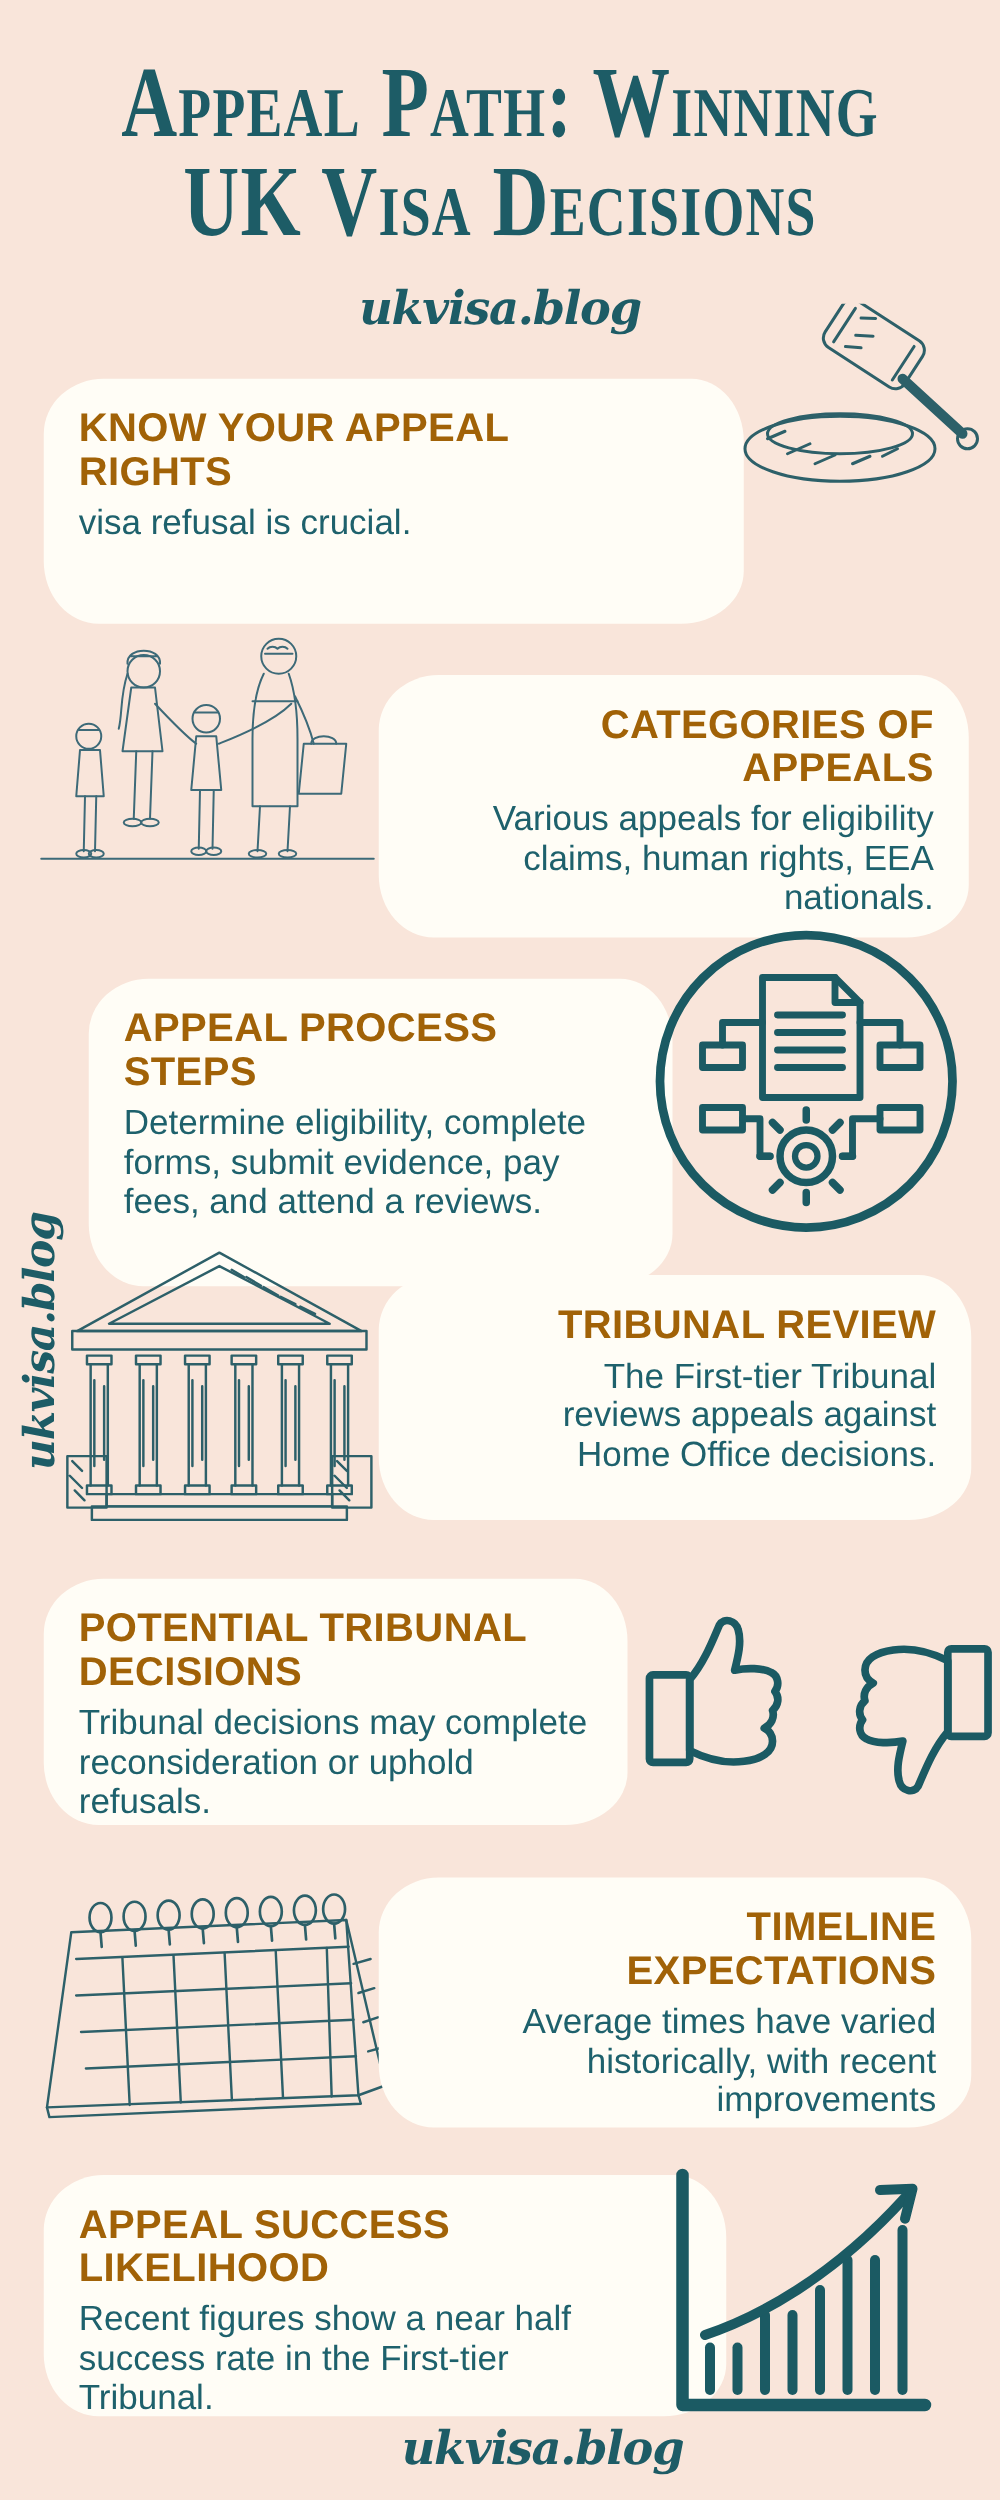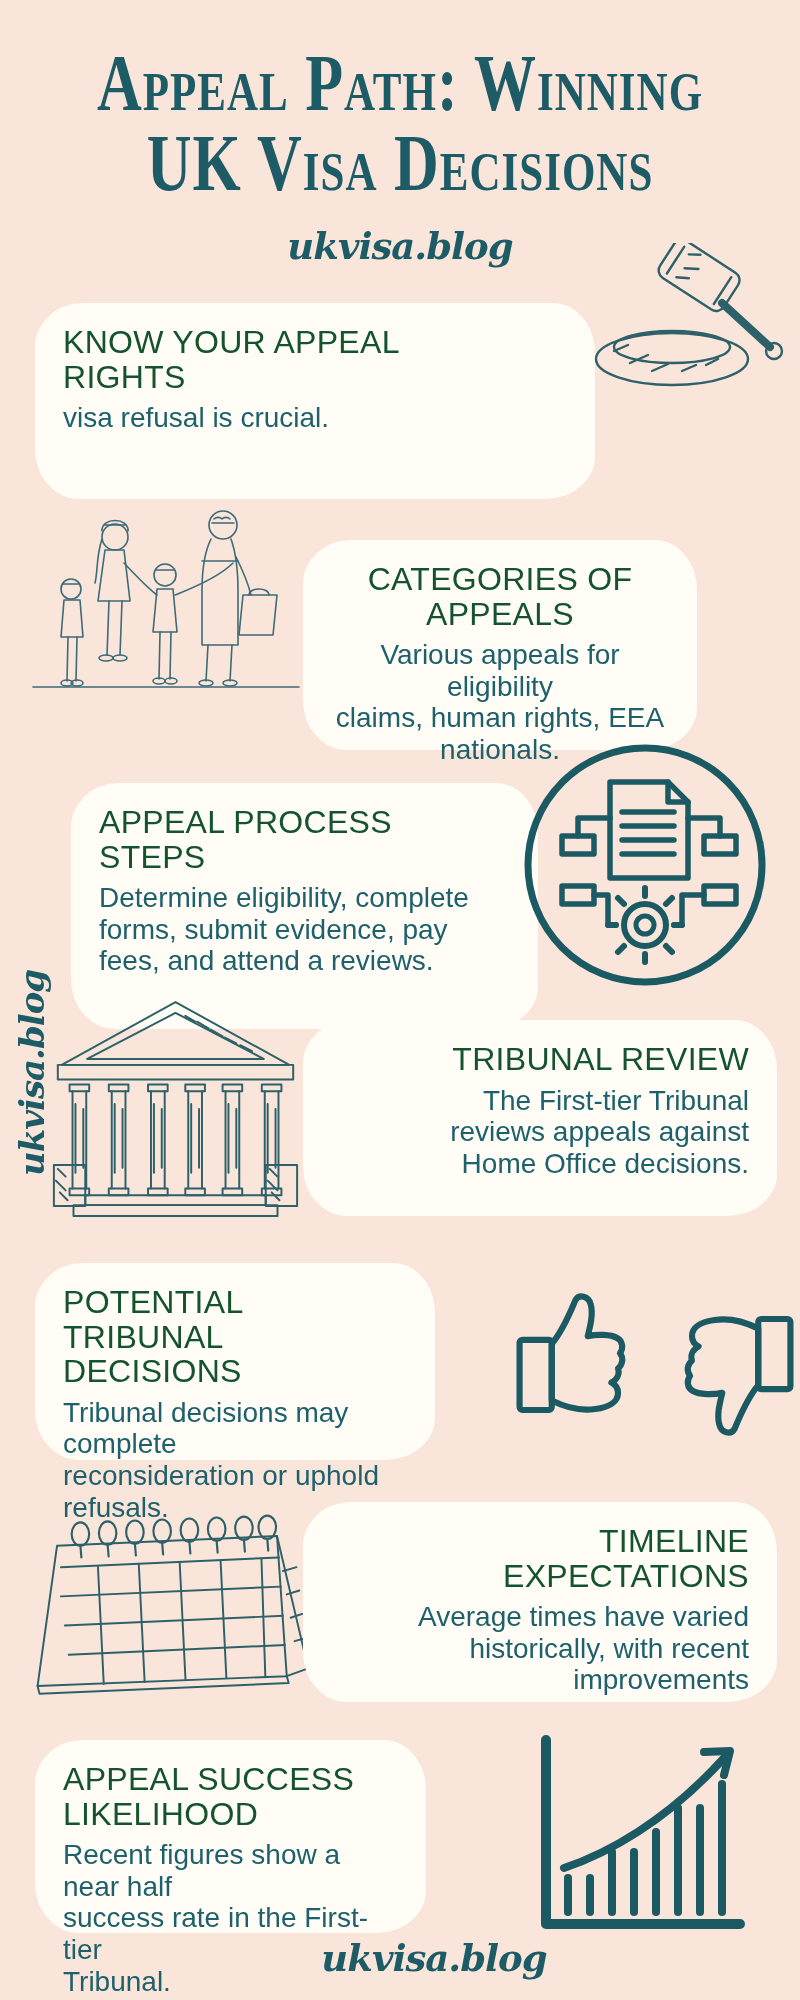"KNOW YOUR APPEAL" .card .heading { color: #14532d -> #a16207; font-weight: 400 -> 700 }
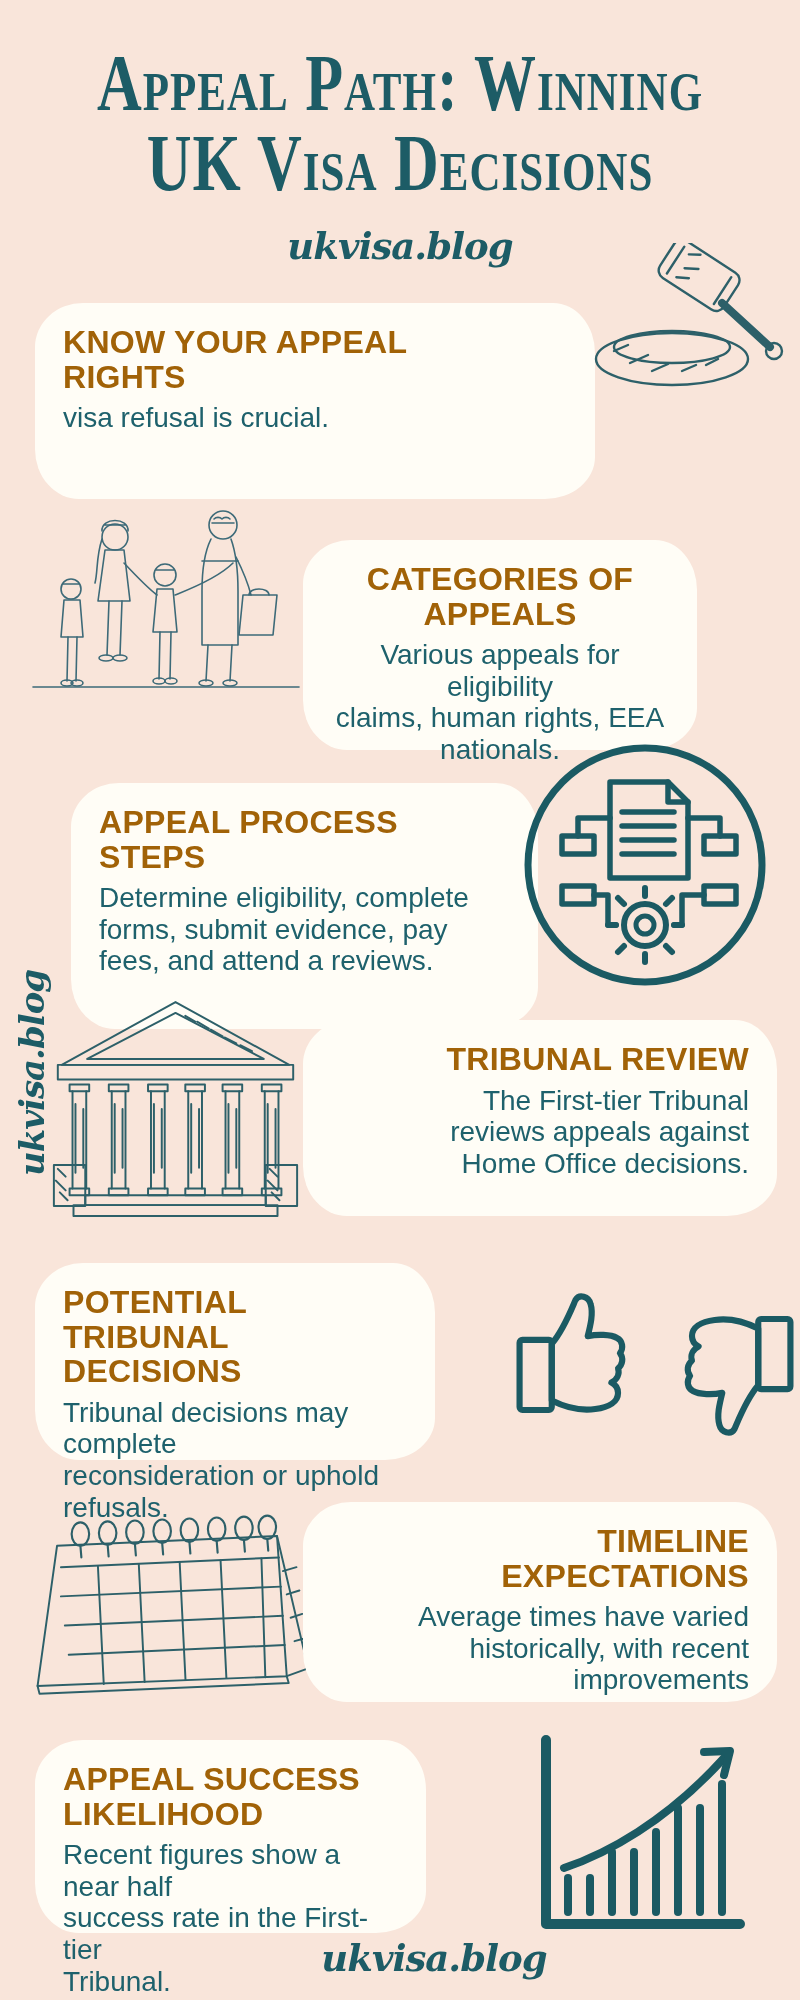"CATEGORIES OF" div.card { text-align: center -> none; width: 394px -> 472px }
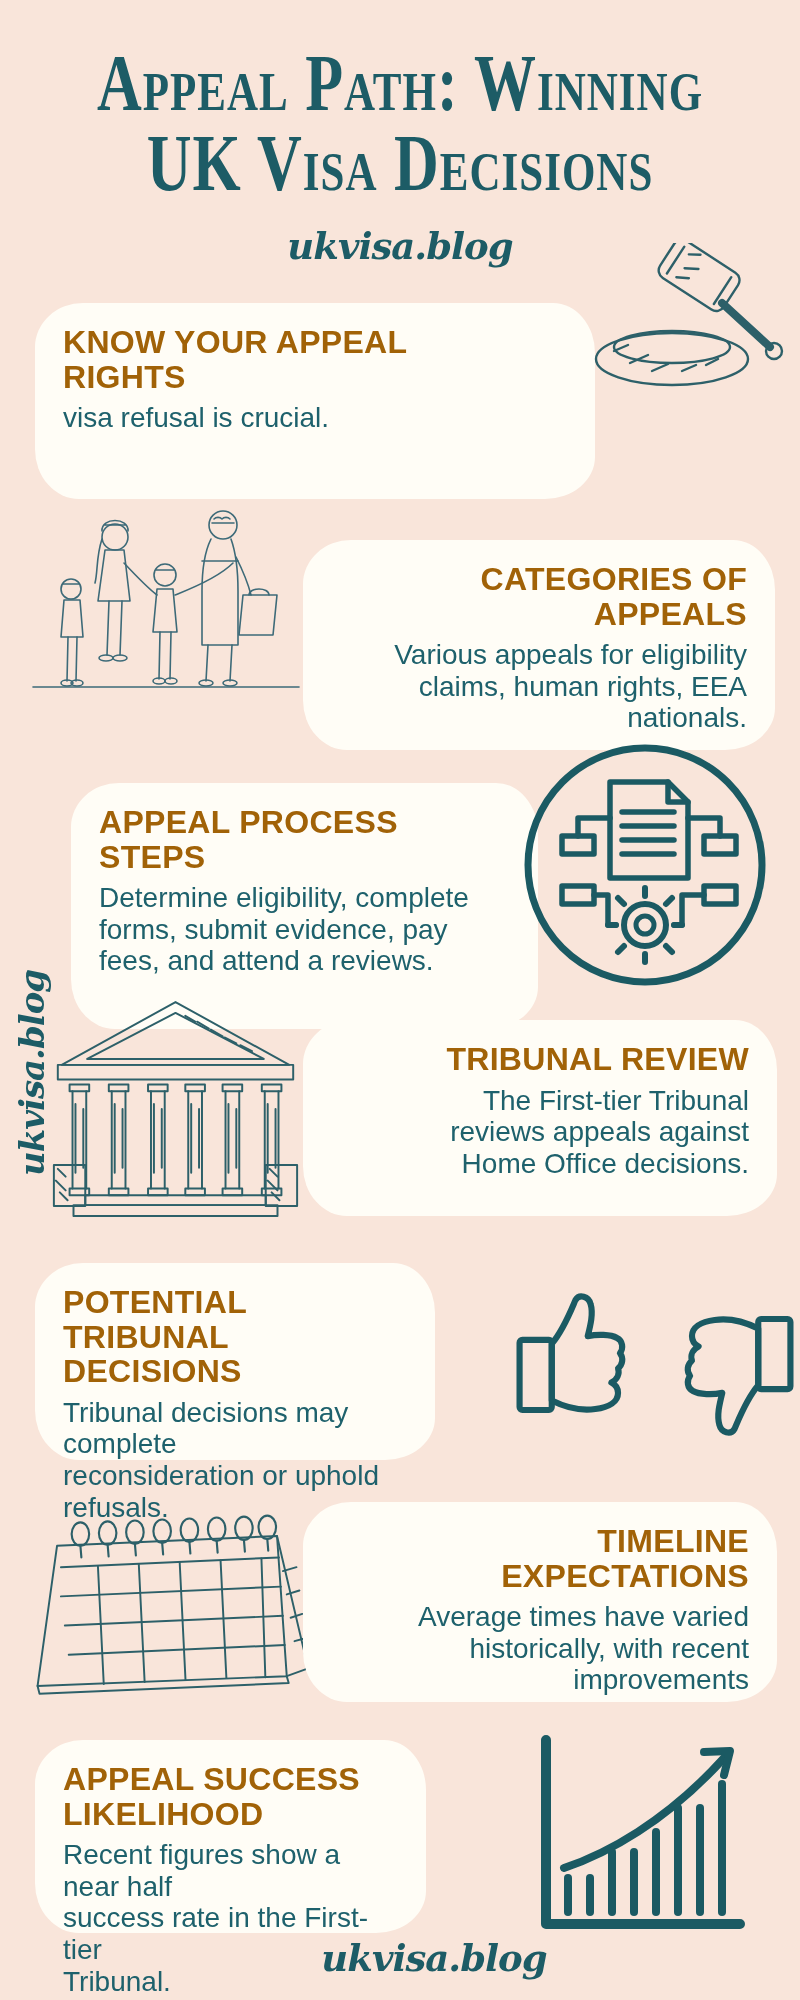"POTENTIAL TRIBUNAL" div.card { width: 400px -> 467px }
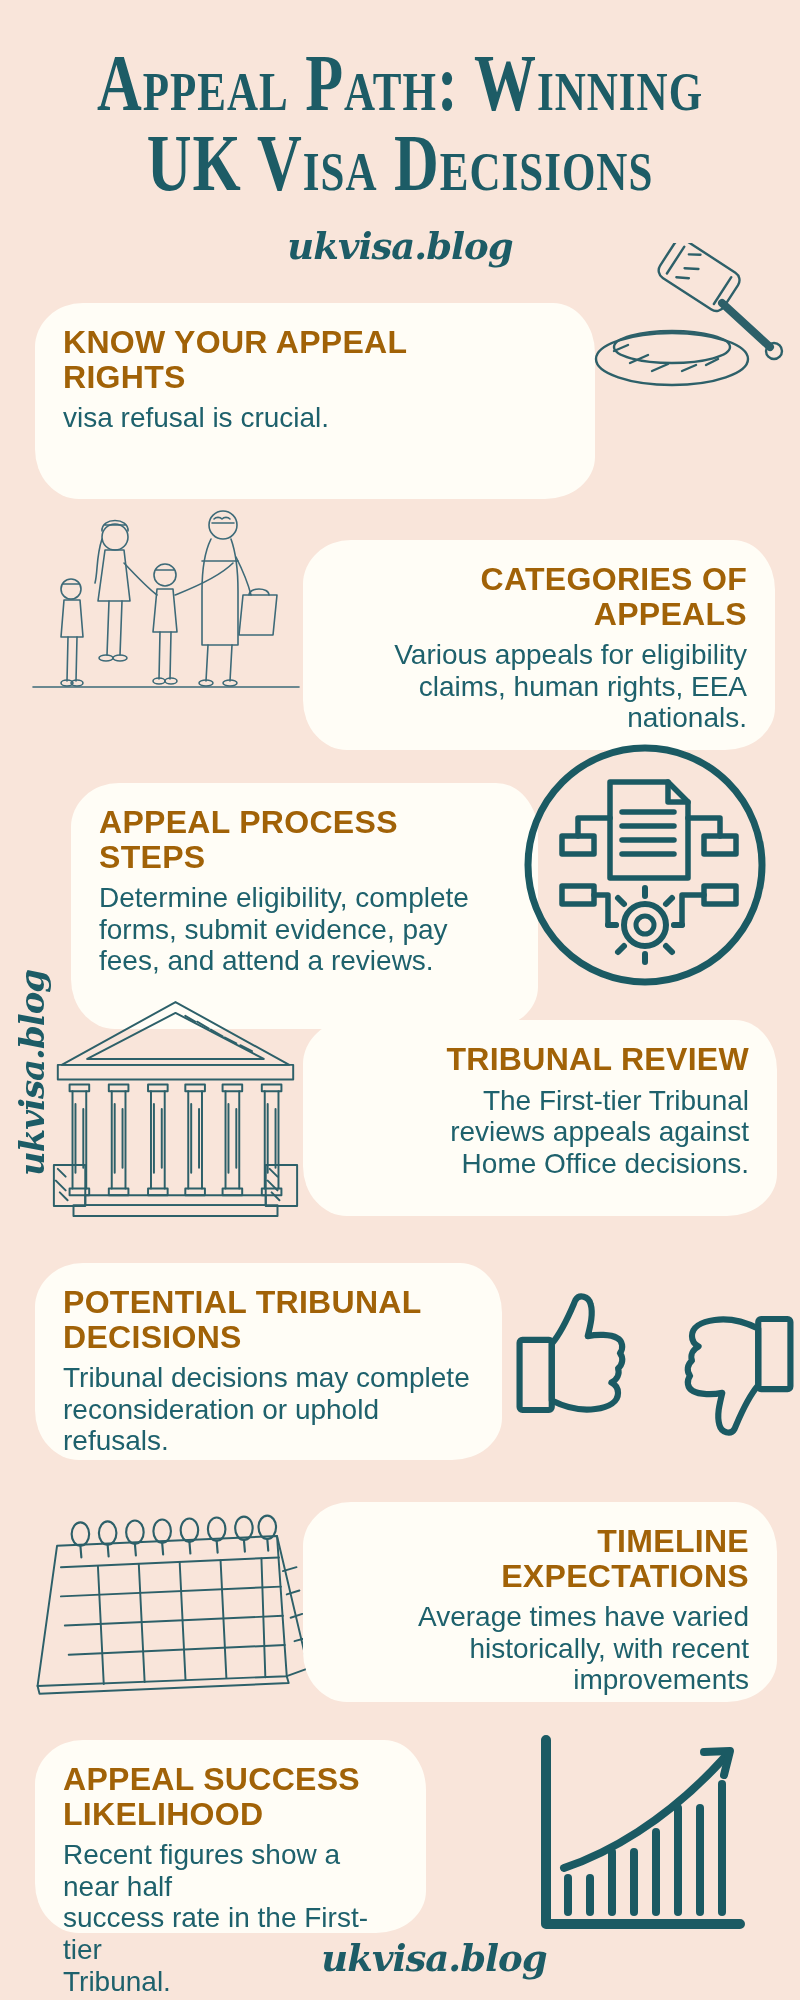"APPEAL SUCCESS" div.card { width: 391px -> 546px }
